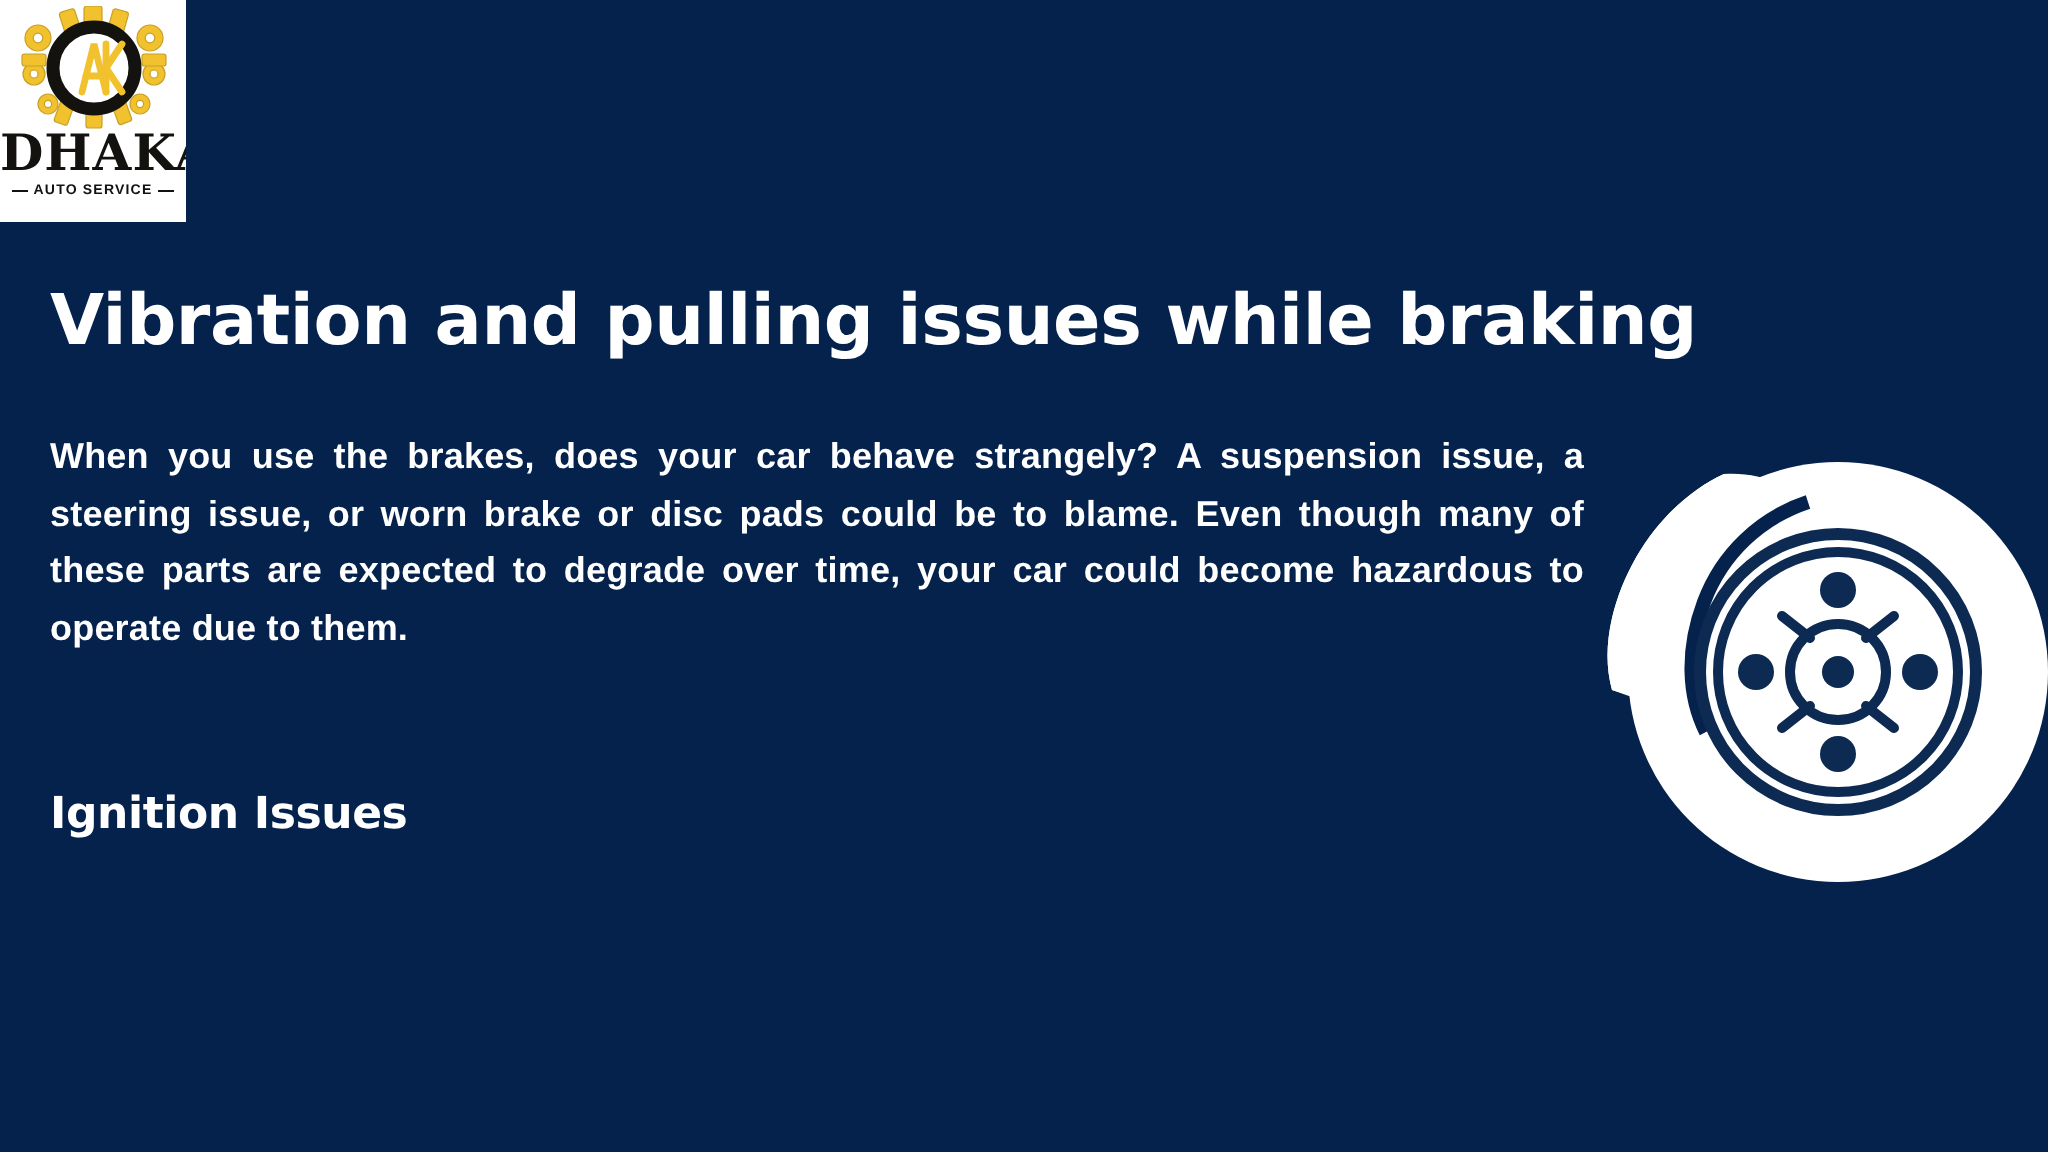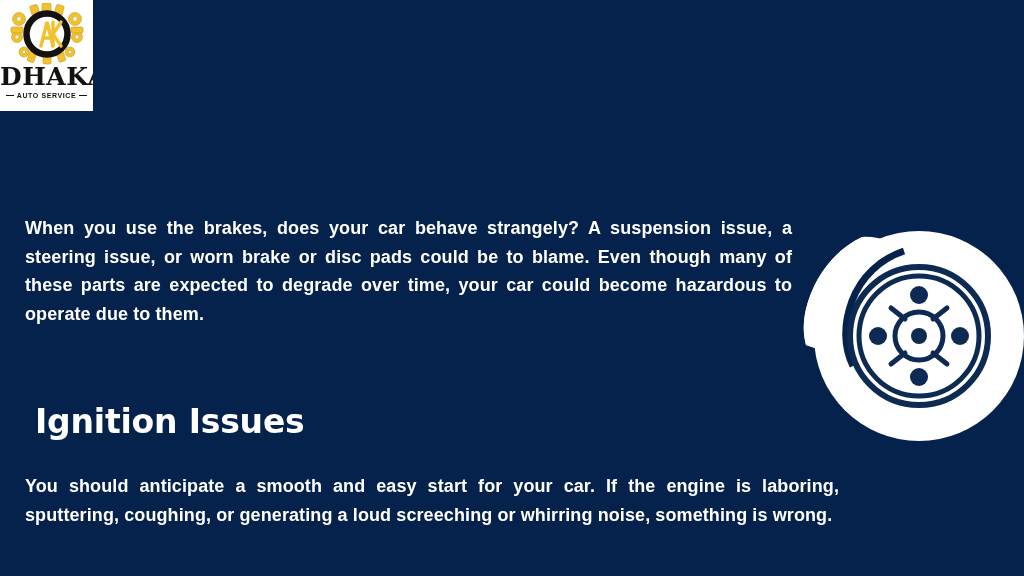"Vibration and pulling issues while" h1.heading { html: none -> <h1>Vibration and pulling issues while braking</h1> }
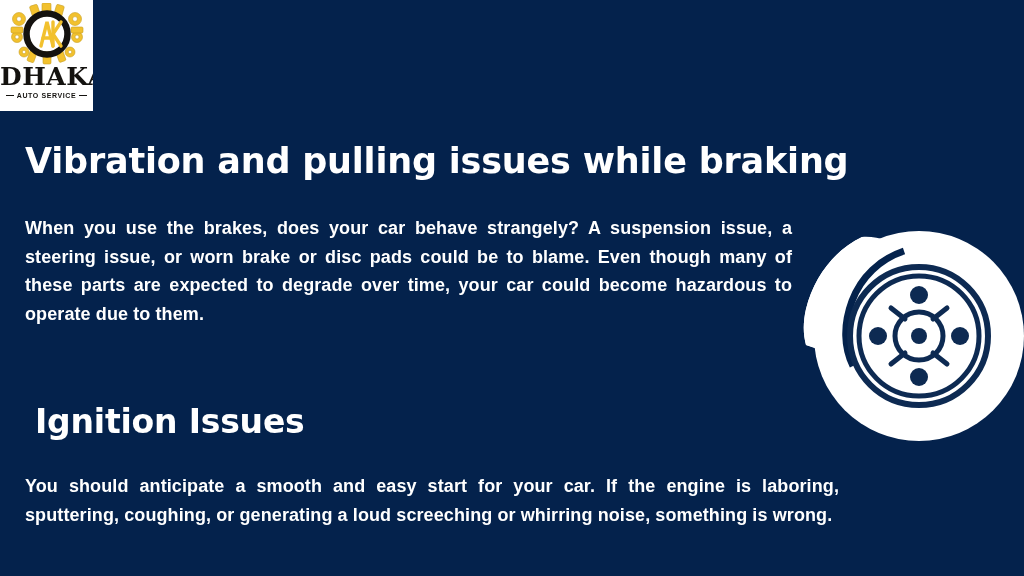"Ignition Issues" #title-second { font-size: 33px -> 22px; left: 35px -> 25px }
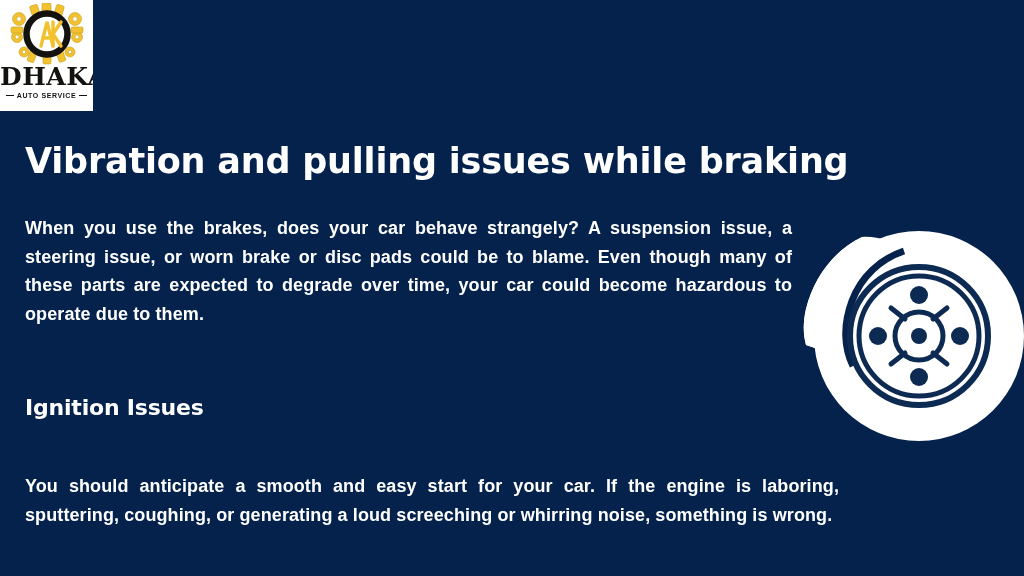"You should anticipate a smooth" p.para { html: <p>You should anticipate a smooth and easy start for your car. If the engine is laboring, sputtering, coughing, or generating a loud screeching or whirring noise, something is wrong.</p> -> none }
